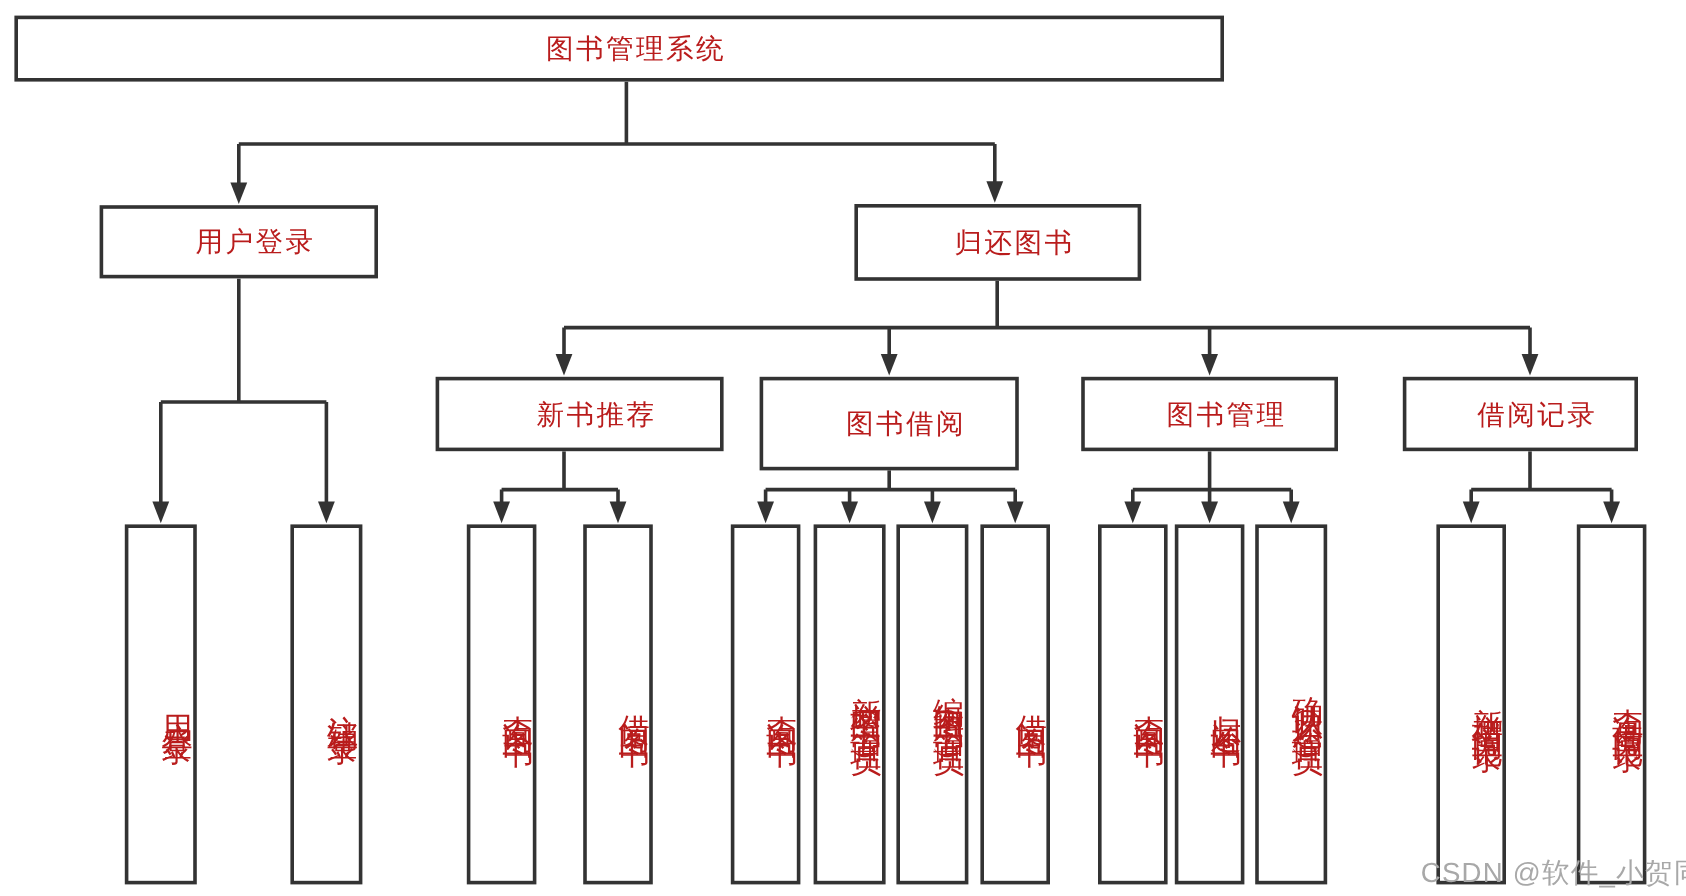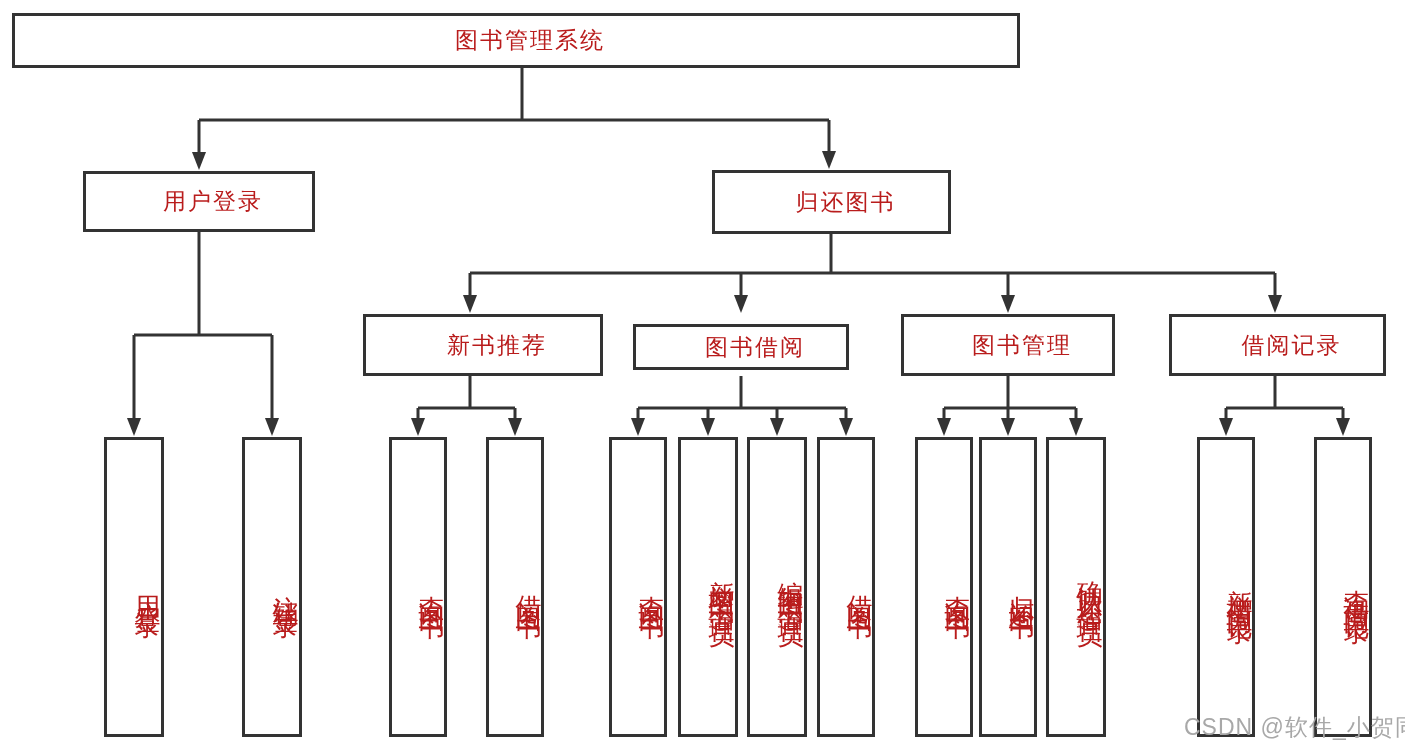"图书借阅" div.box { height: 46px -> 78px; top: 324px -> 314px }
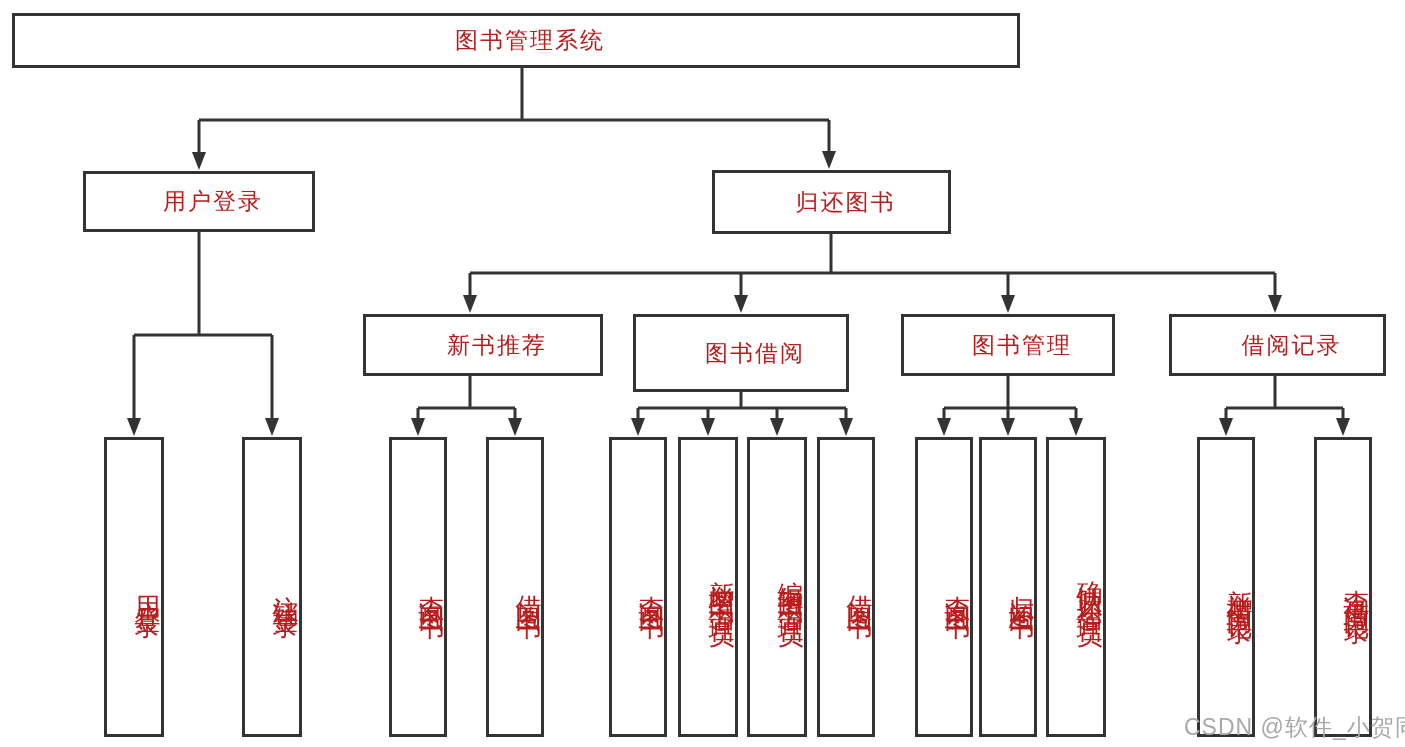"借阅记录" div.box { width: 217px -> 196px }
